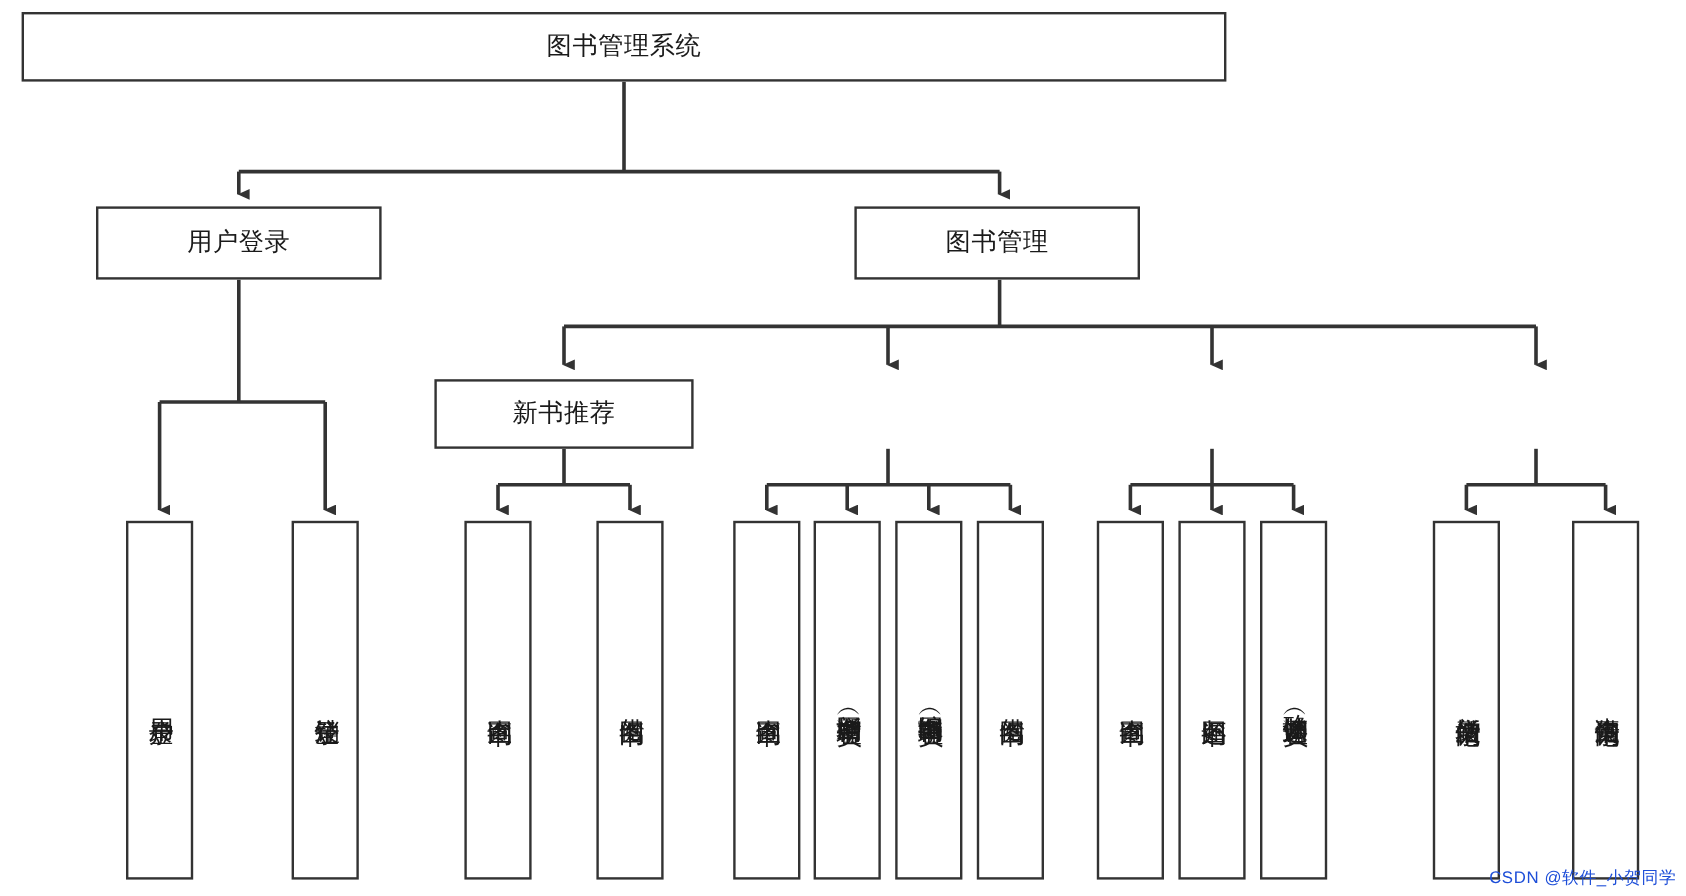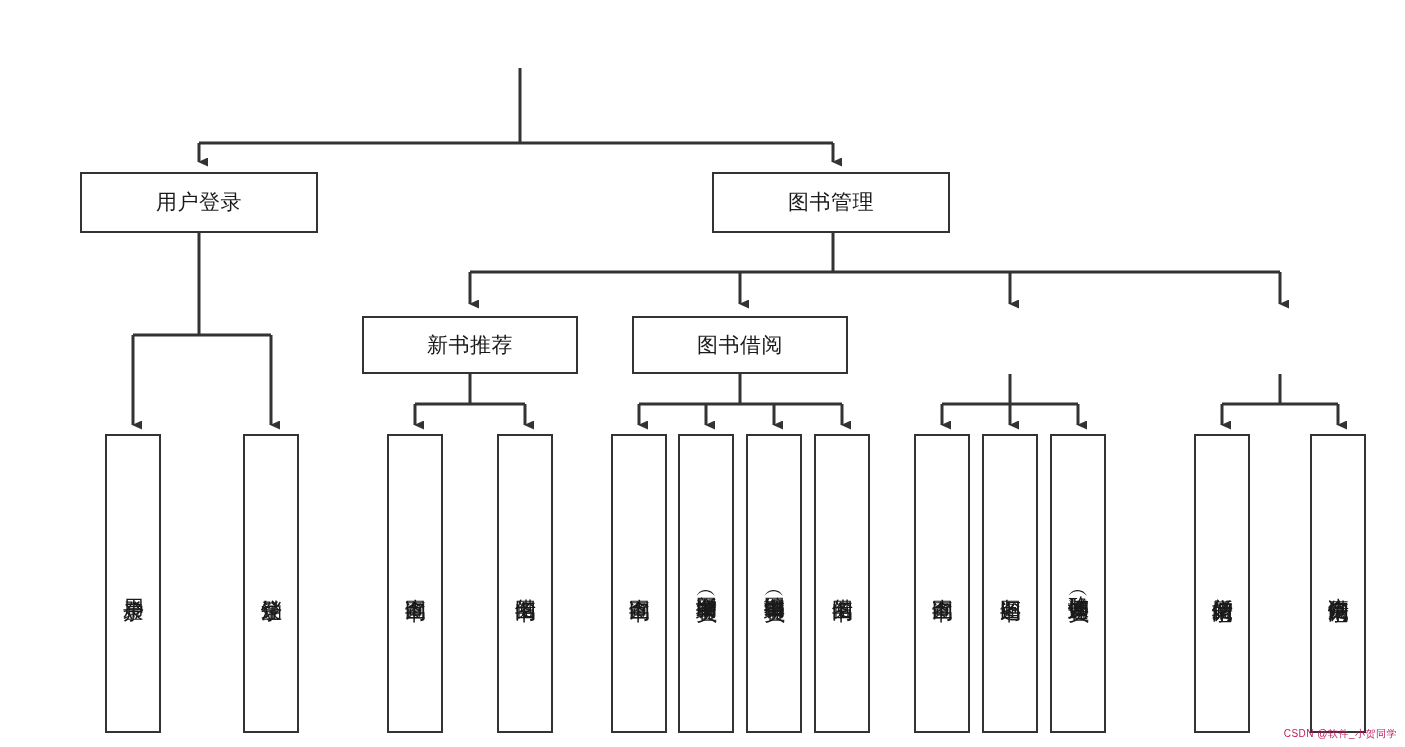"图书管理系统" div.node { html: none -> <div> <span>图书管理系统</span> </div> }
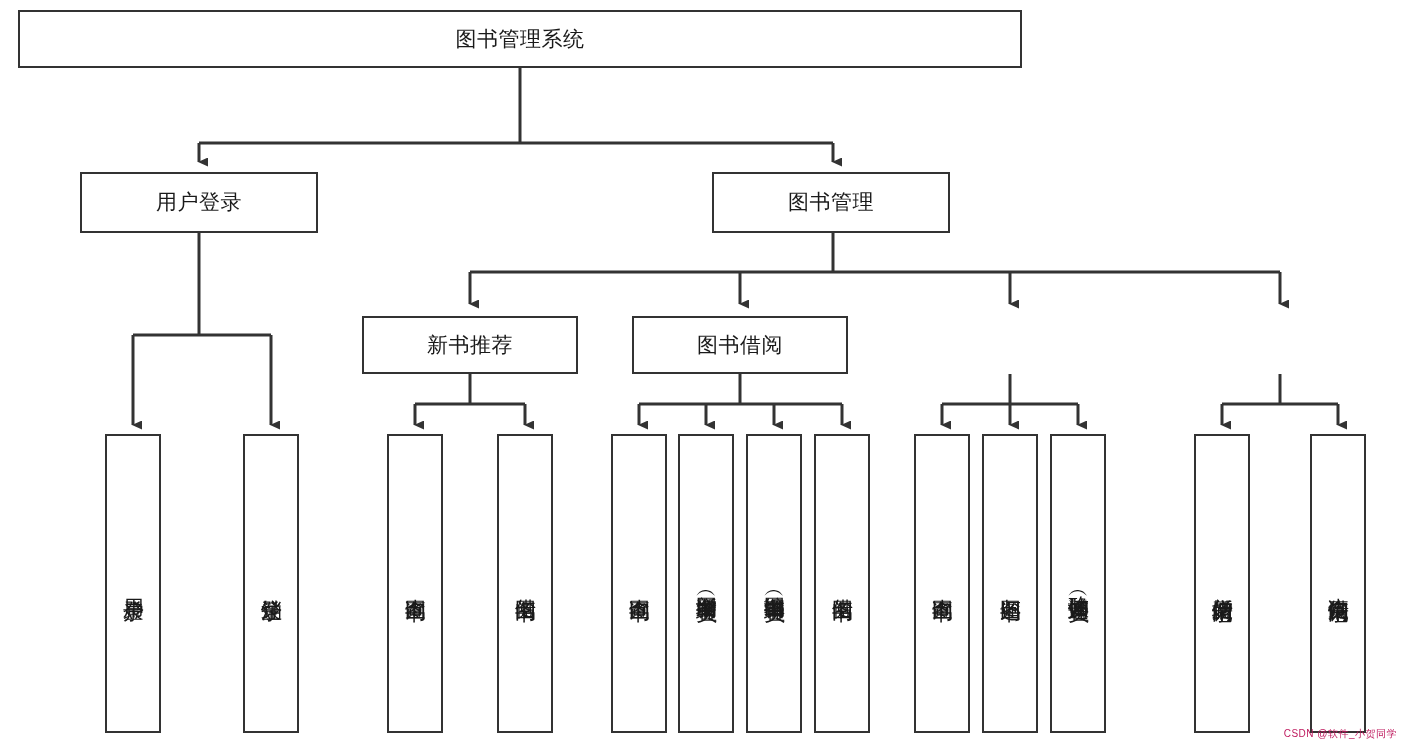"图书借阅" div.node { html: <div> <span>图书借阅</span> </div> -> none }
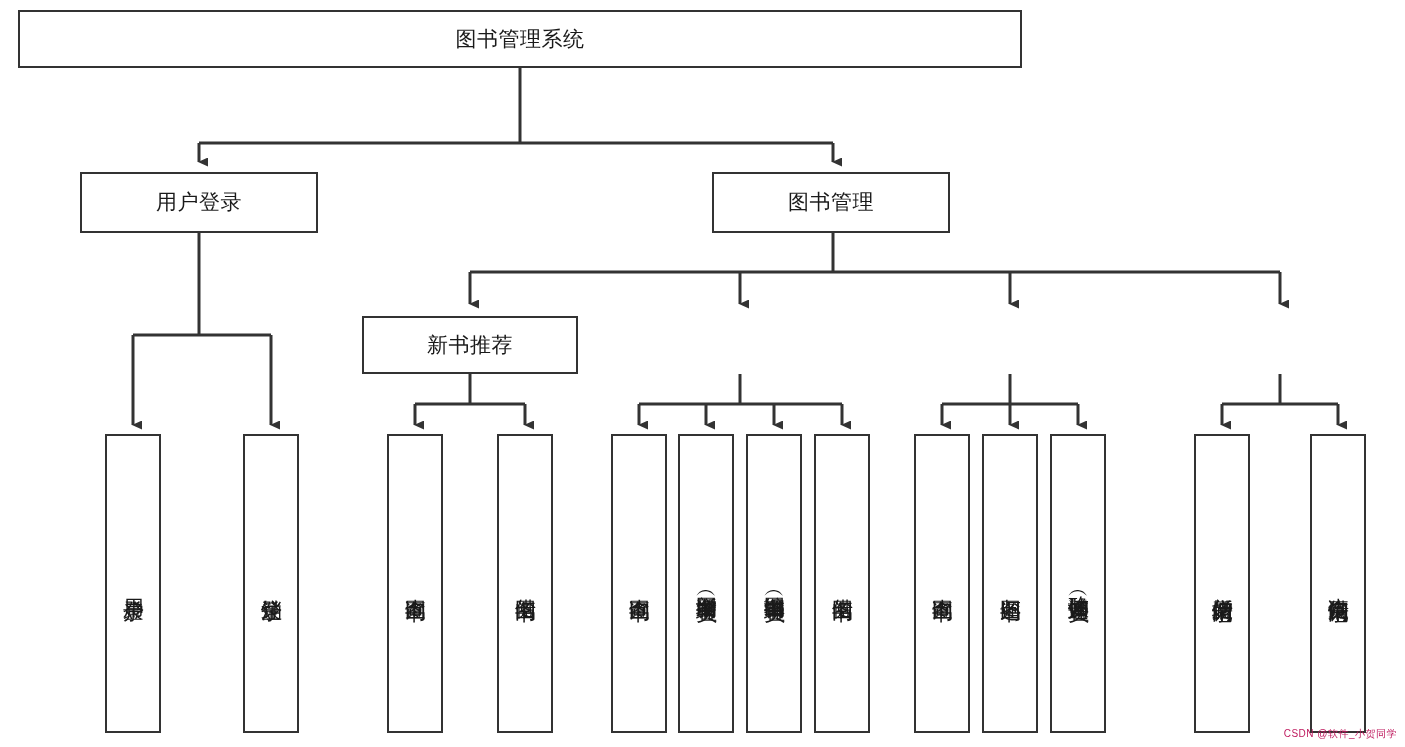"CSDN @软件_小贺同学" #watermark { color: #be185d -> #1d4ed8; font-size: 10px -> 14px }
